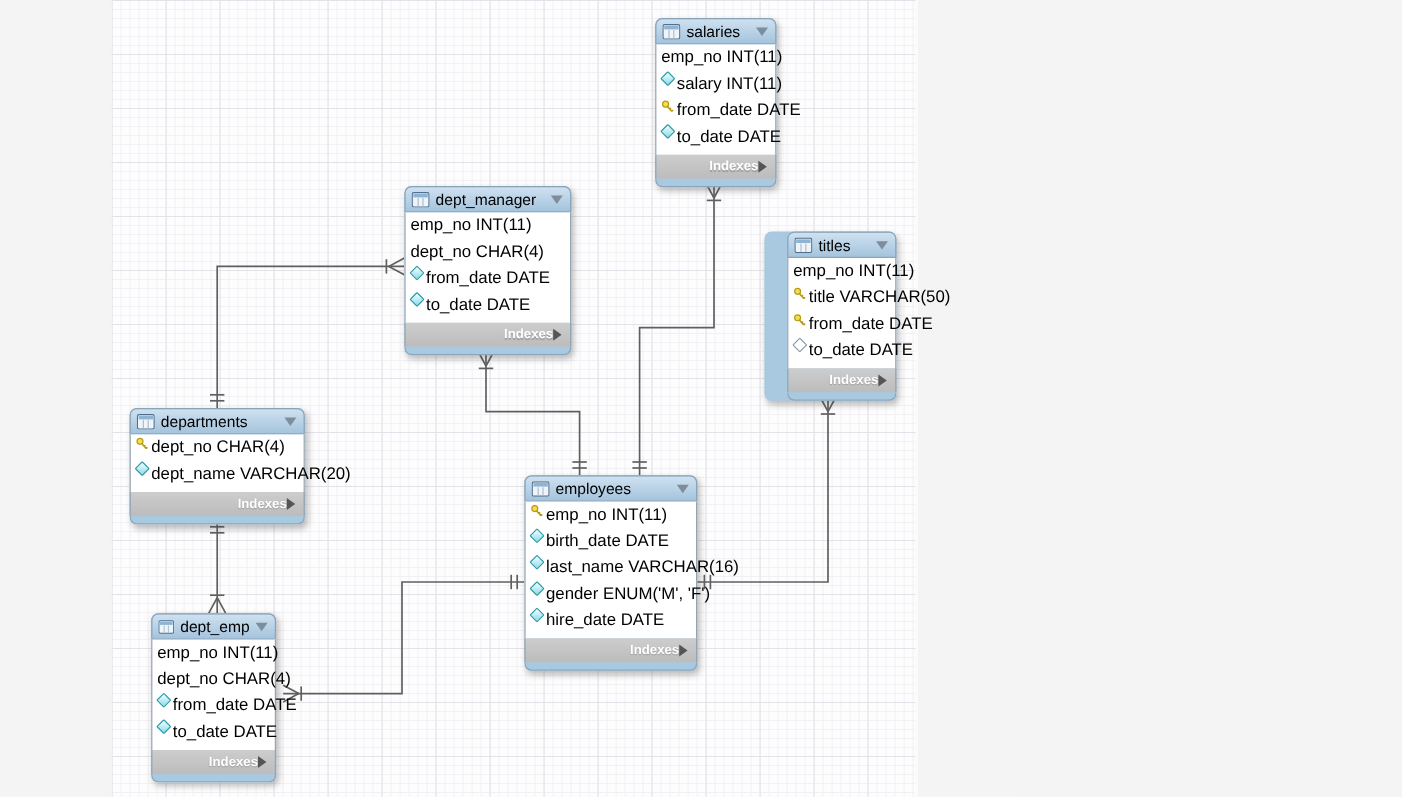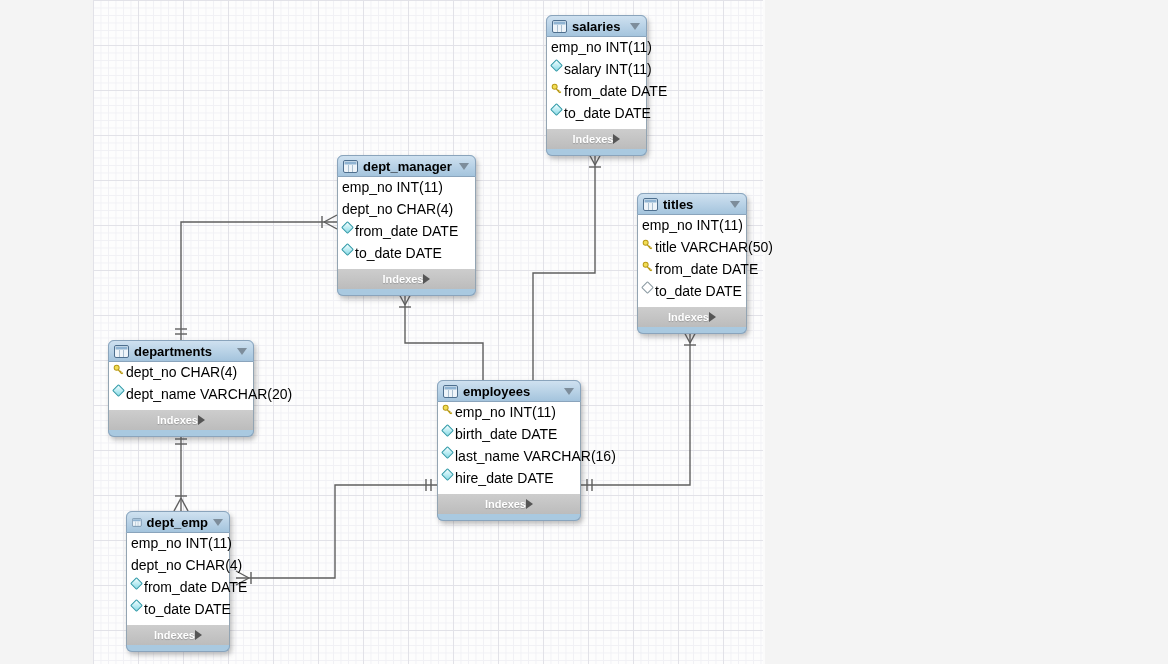"salaries" .tbl-title { font-weight: bold -> normal }
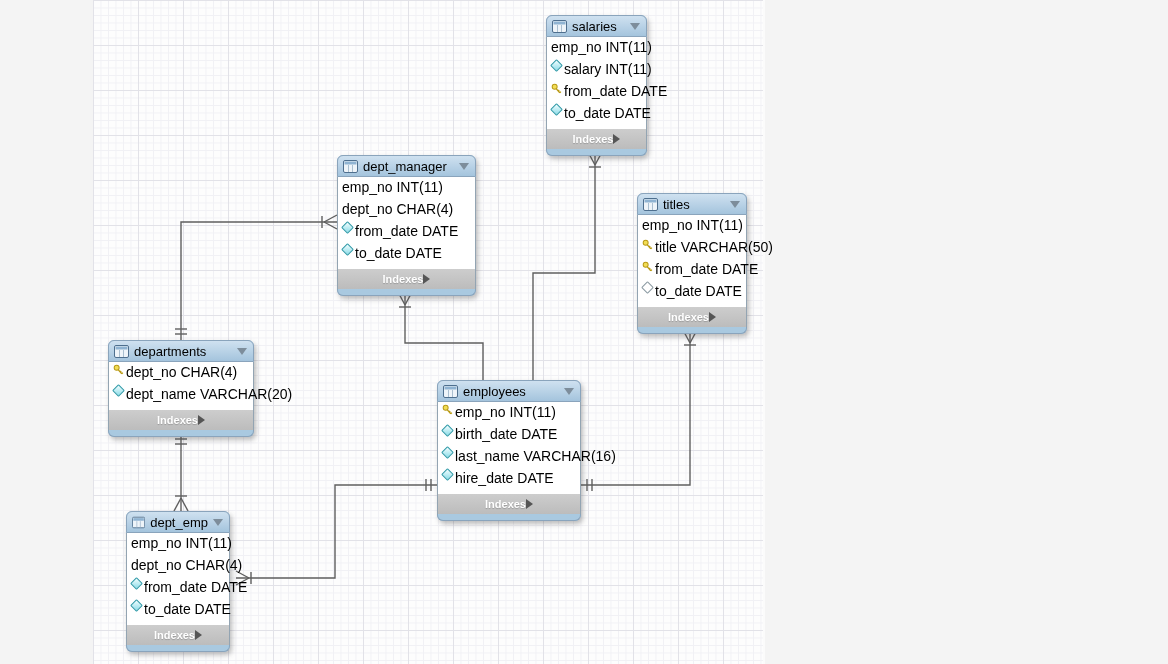"Indexes" .tbl-footer { justify-content: center -> flex-end }
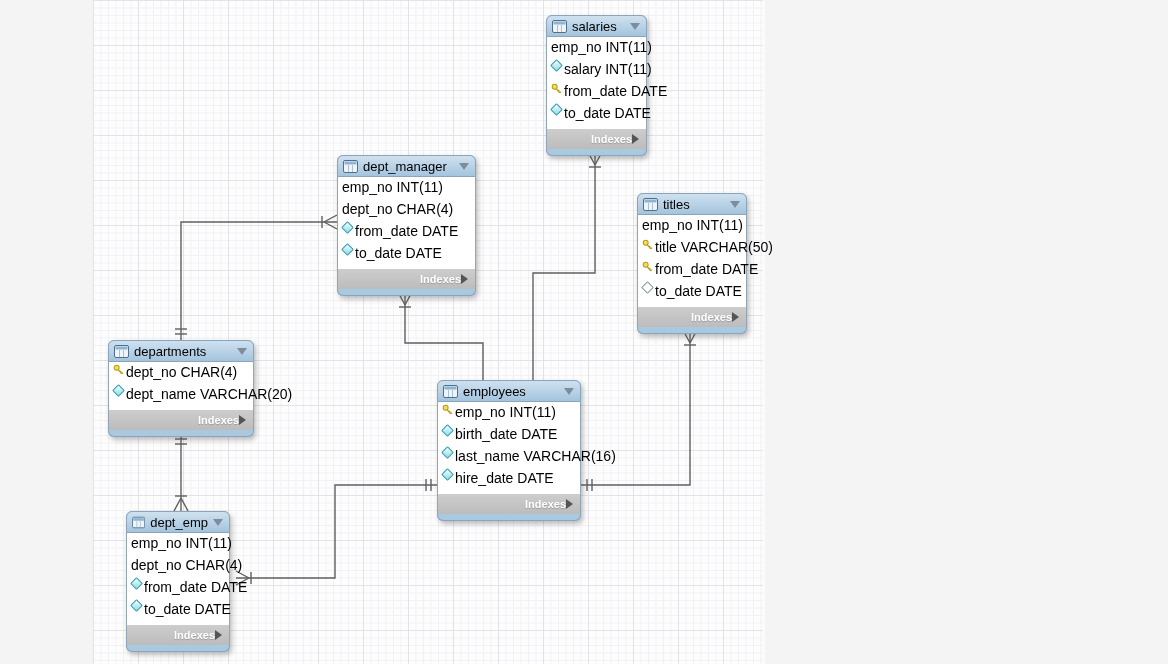"titles" div.db-table { padding-left: none -> 19px }
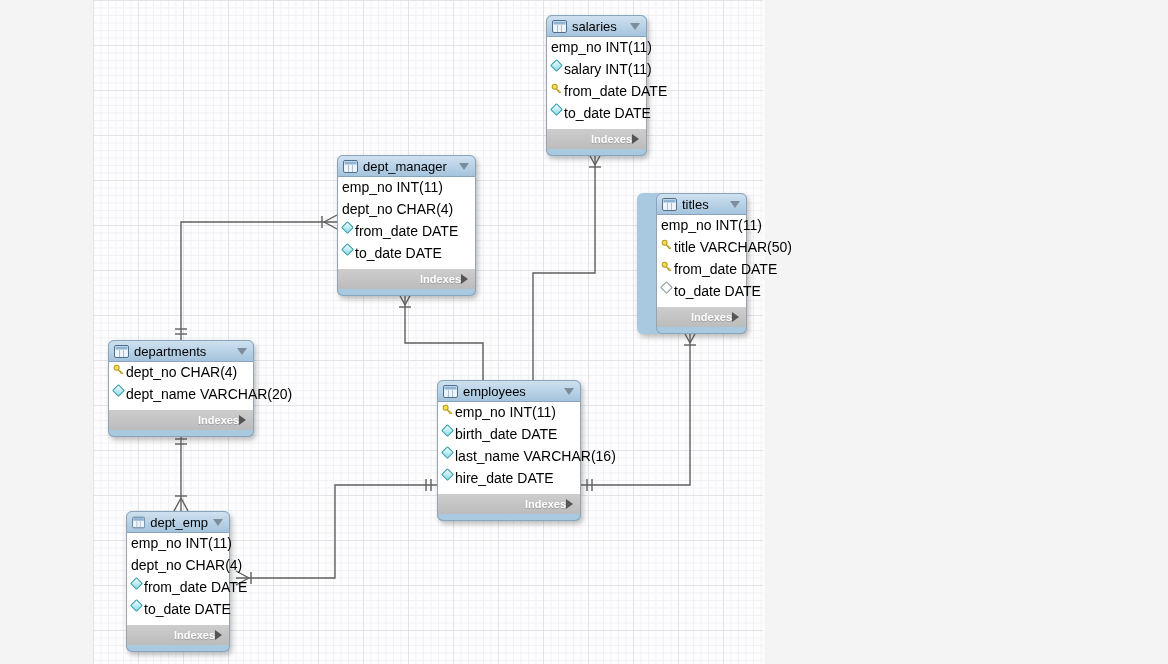"employees" div.db-table { top: 380px -> 396px }
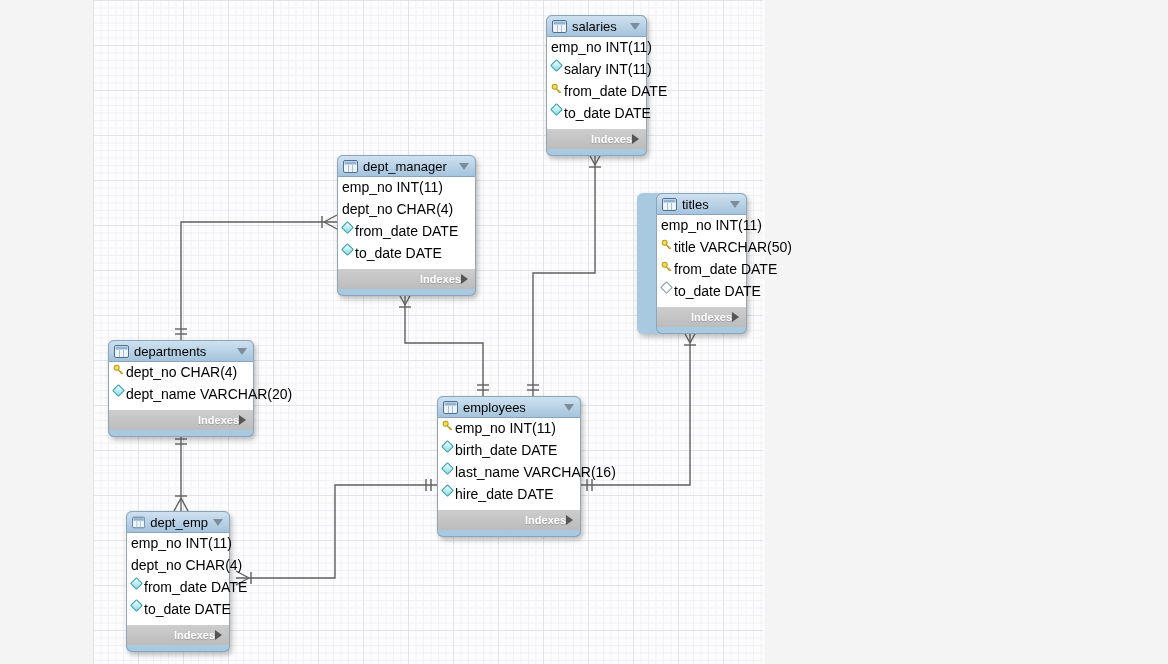"gender ENUM('M', 'F')" div.tbl-row { html: none -> <div> <span> <span></span> </span> <span>gender ENUM('M', 'F')</span> </div> }
